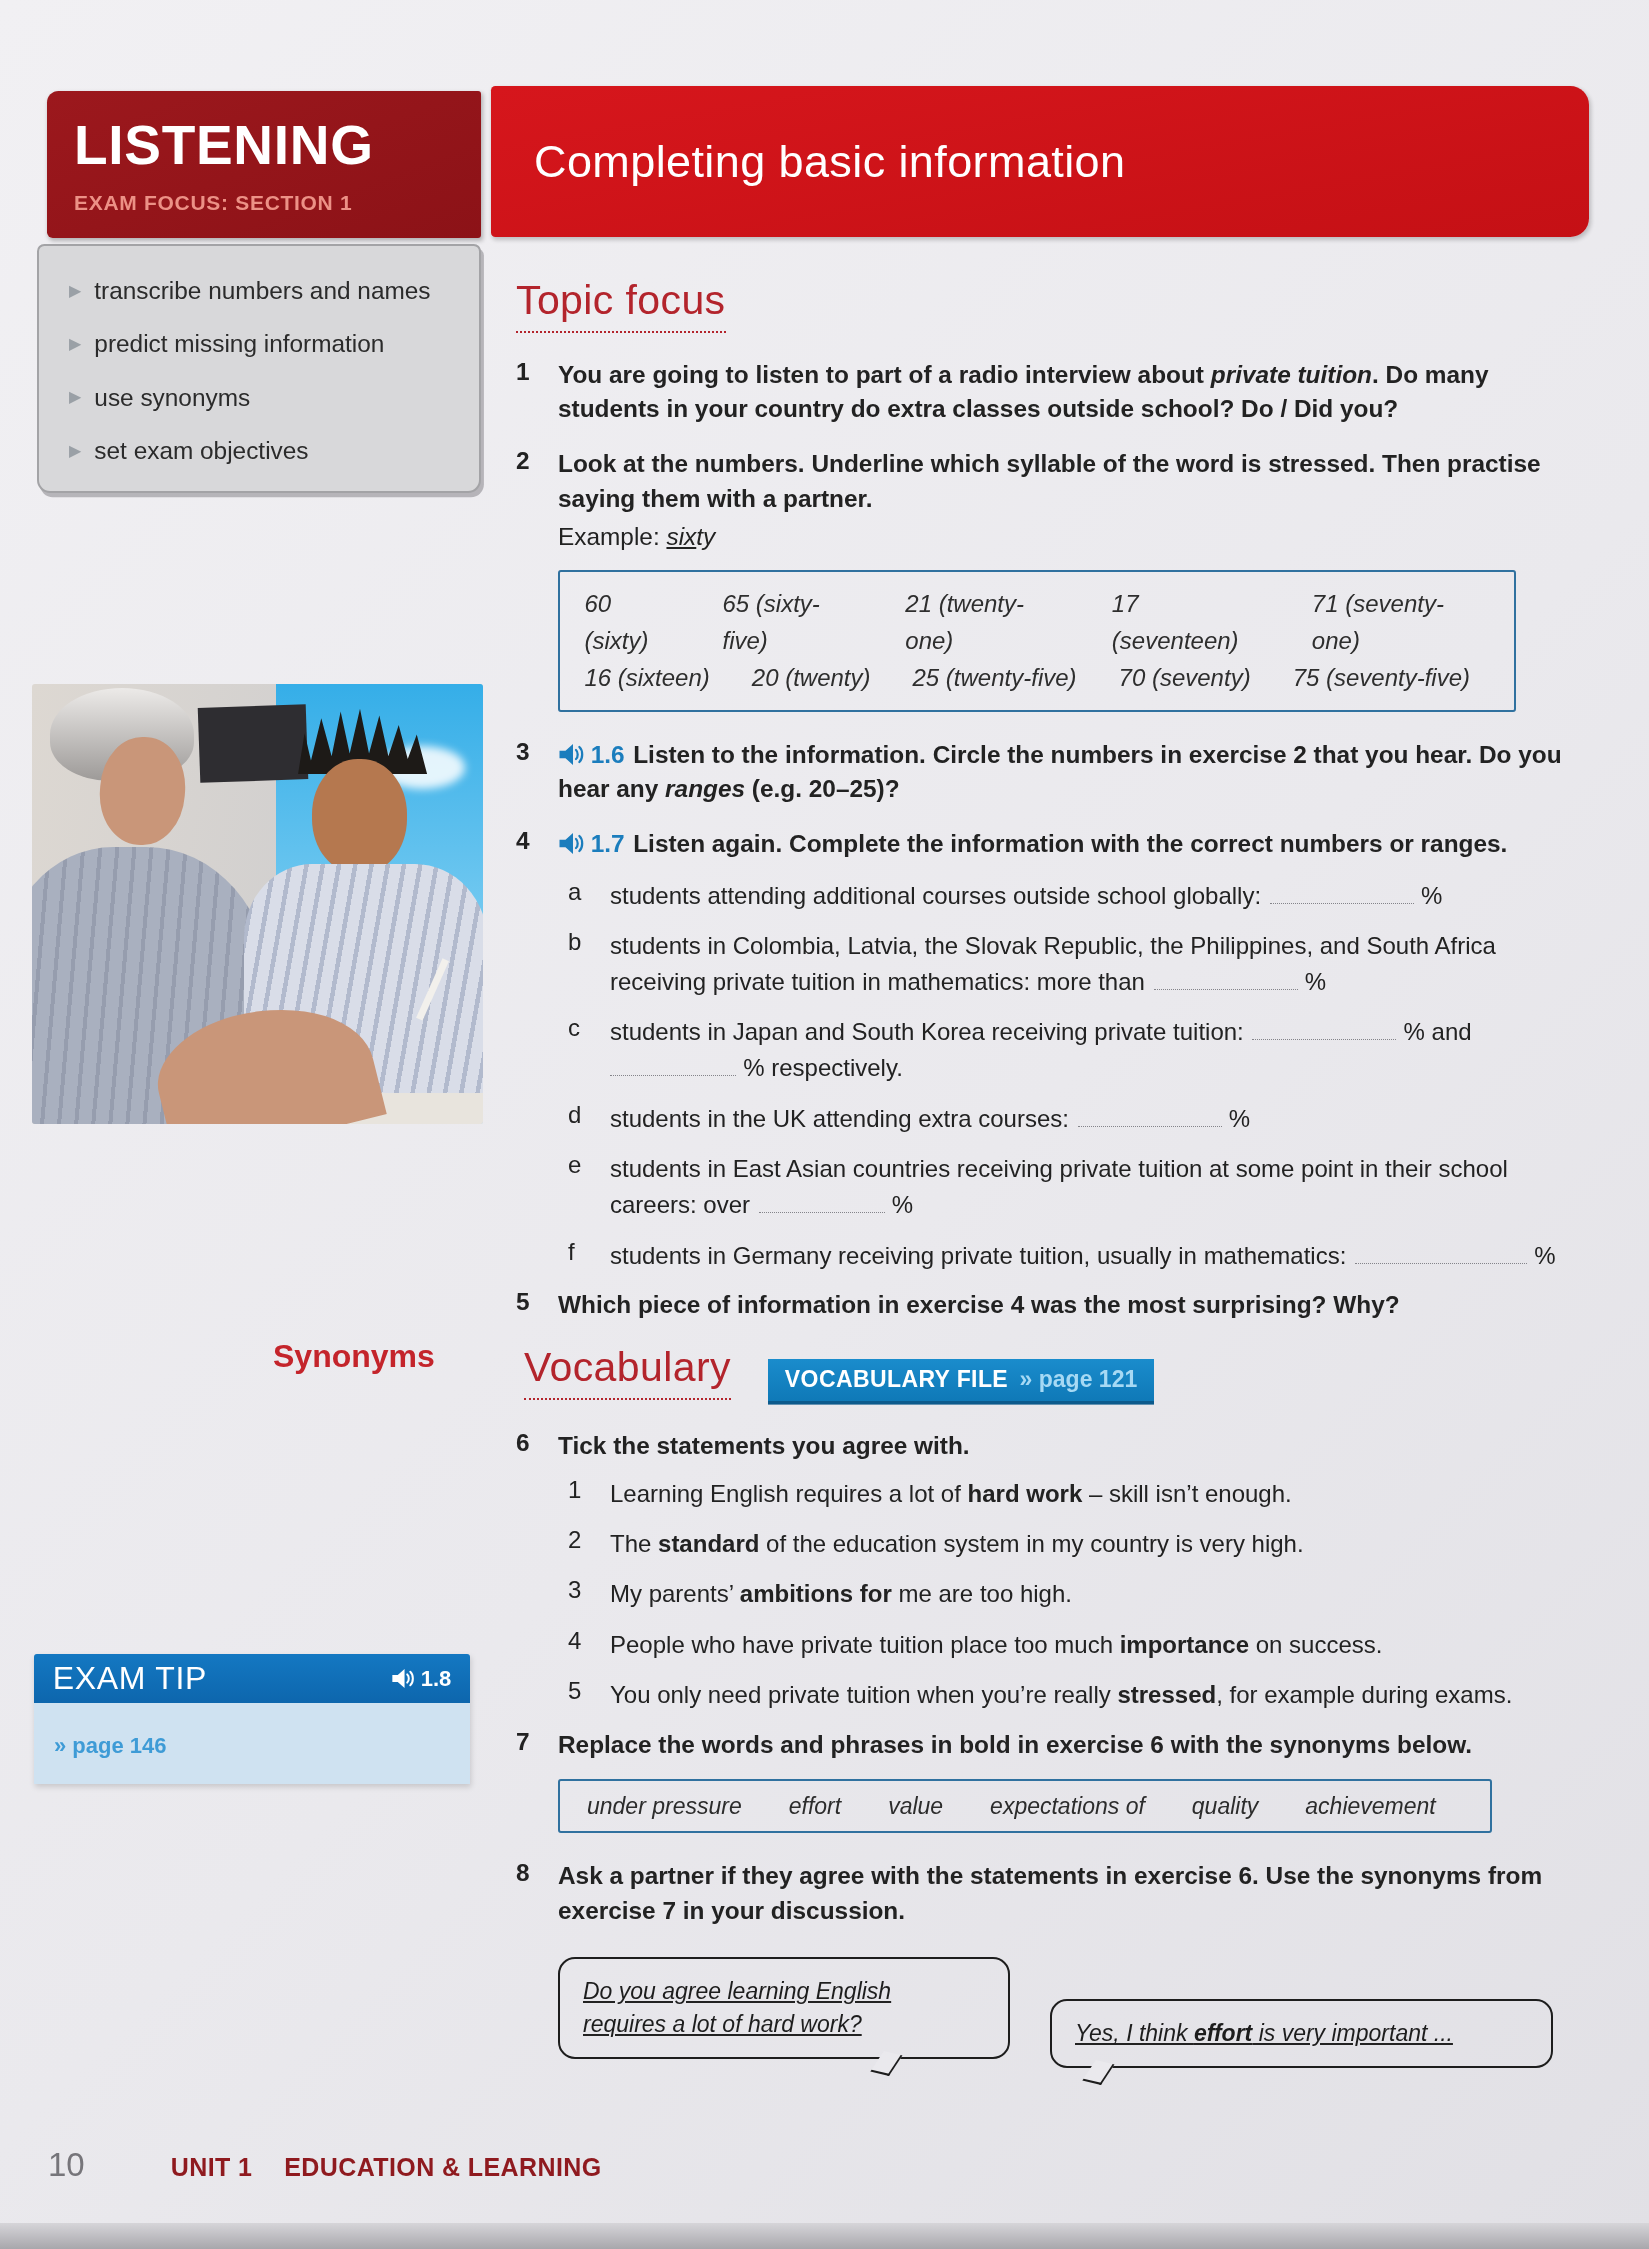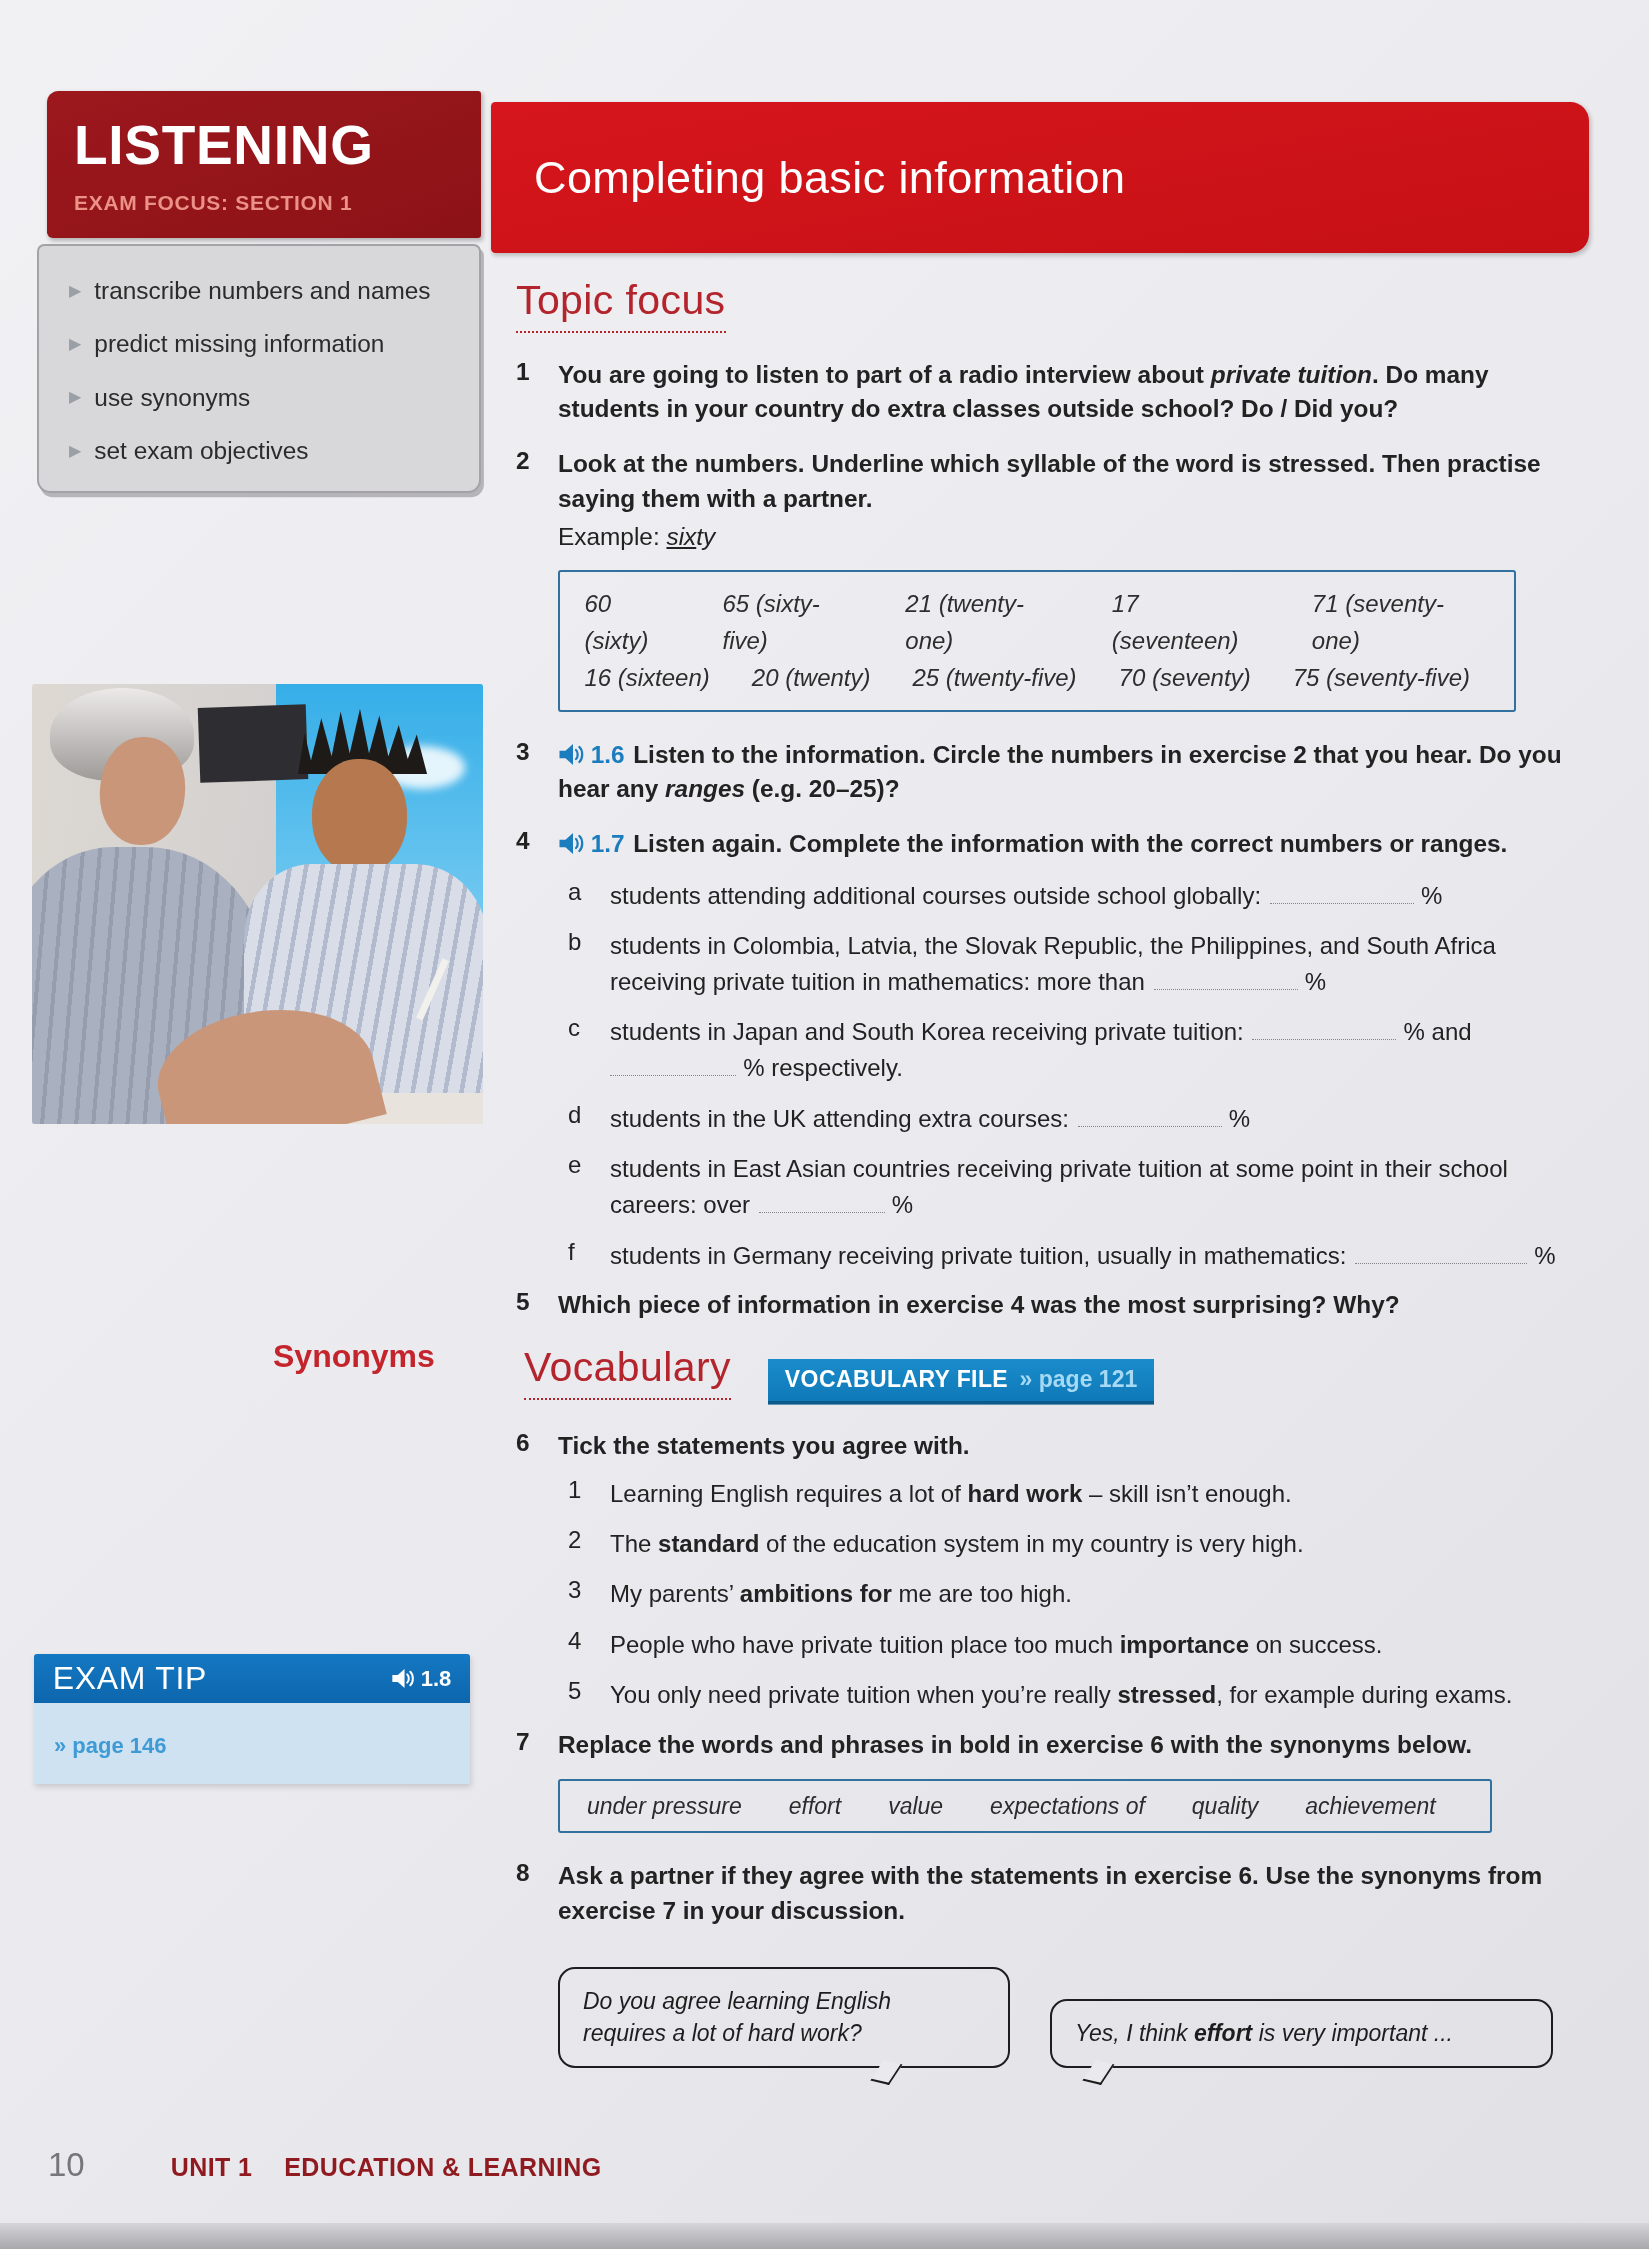"Completing basic information" .banner { top: 102px -> 86px }
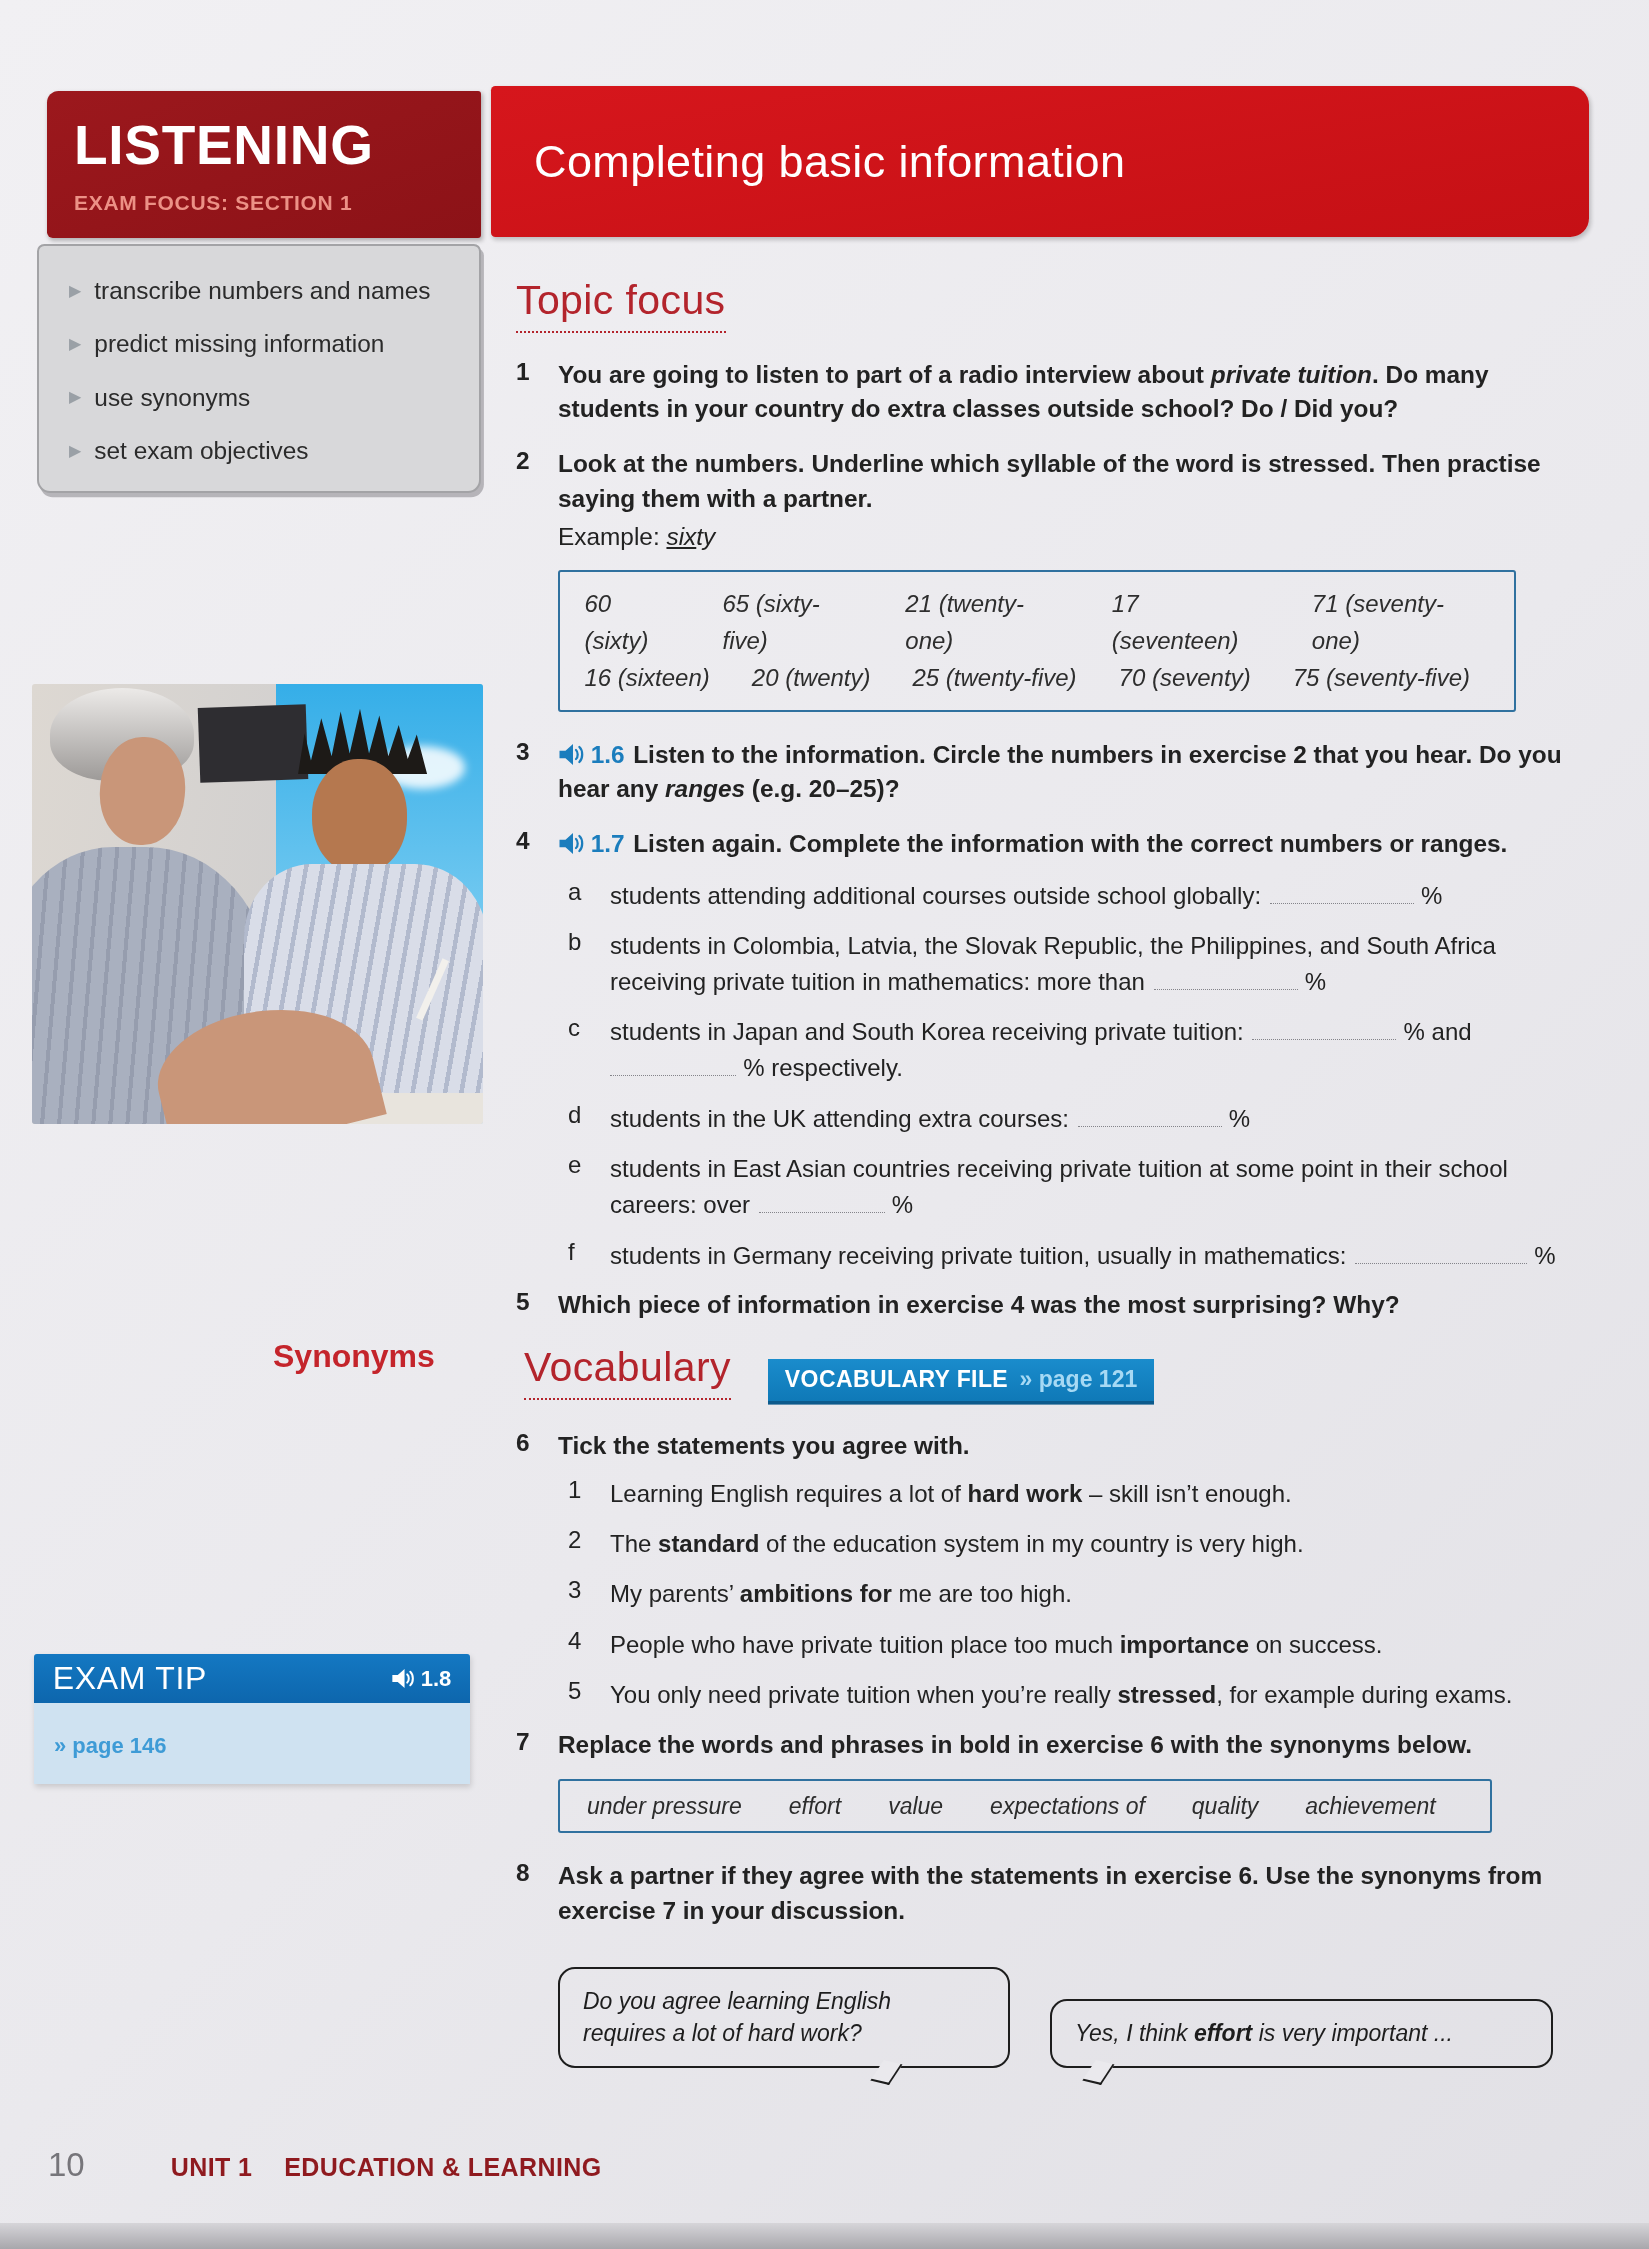"Do you agree learning English" .bubbles { align-items: flex-end -> flex-start; text-decoration: none -> underline }
